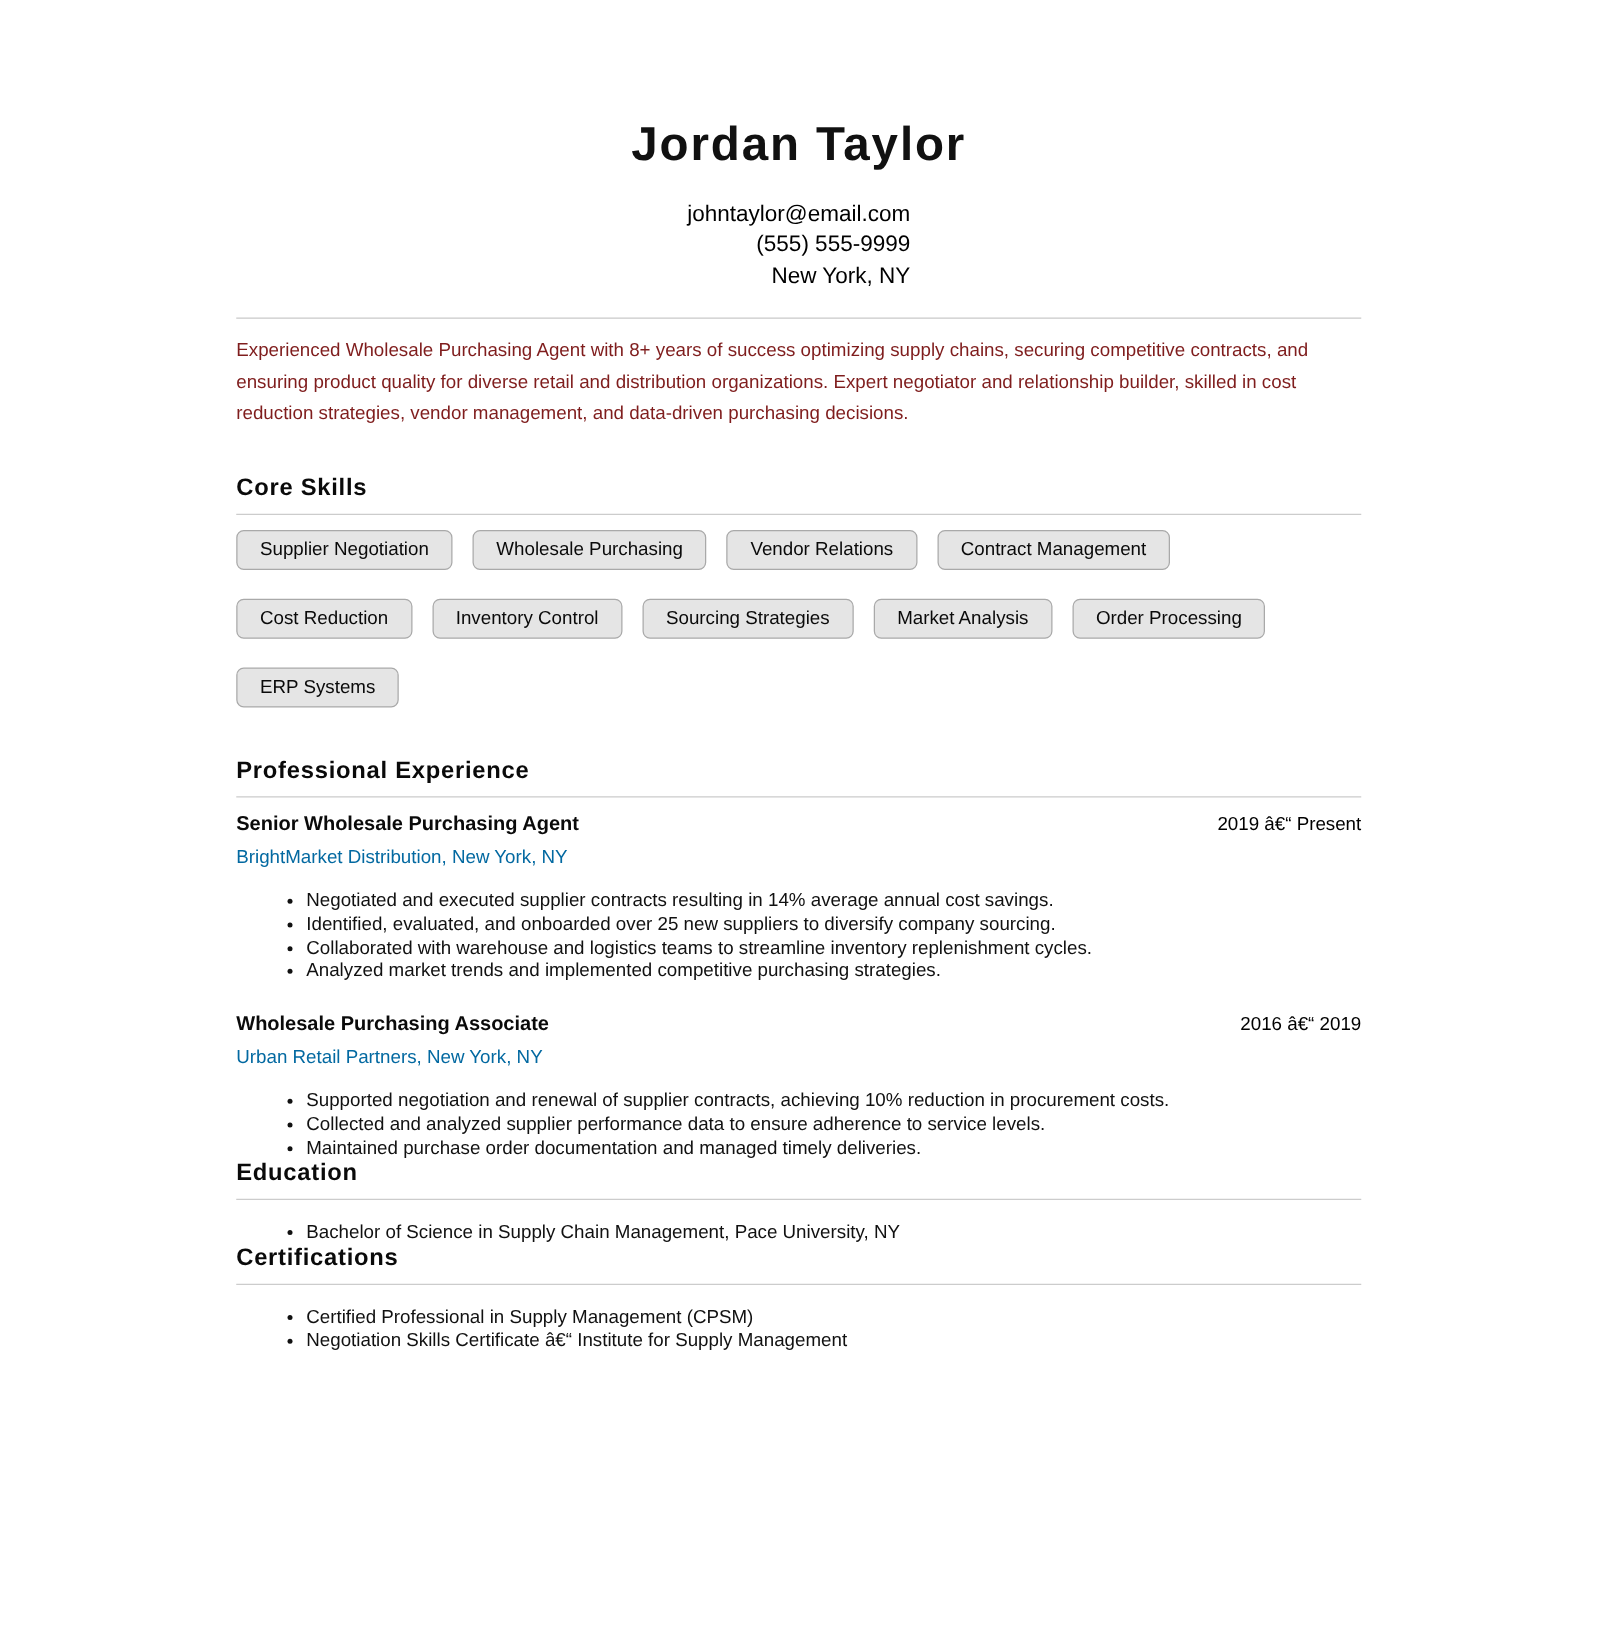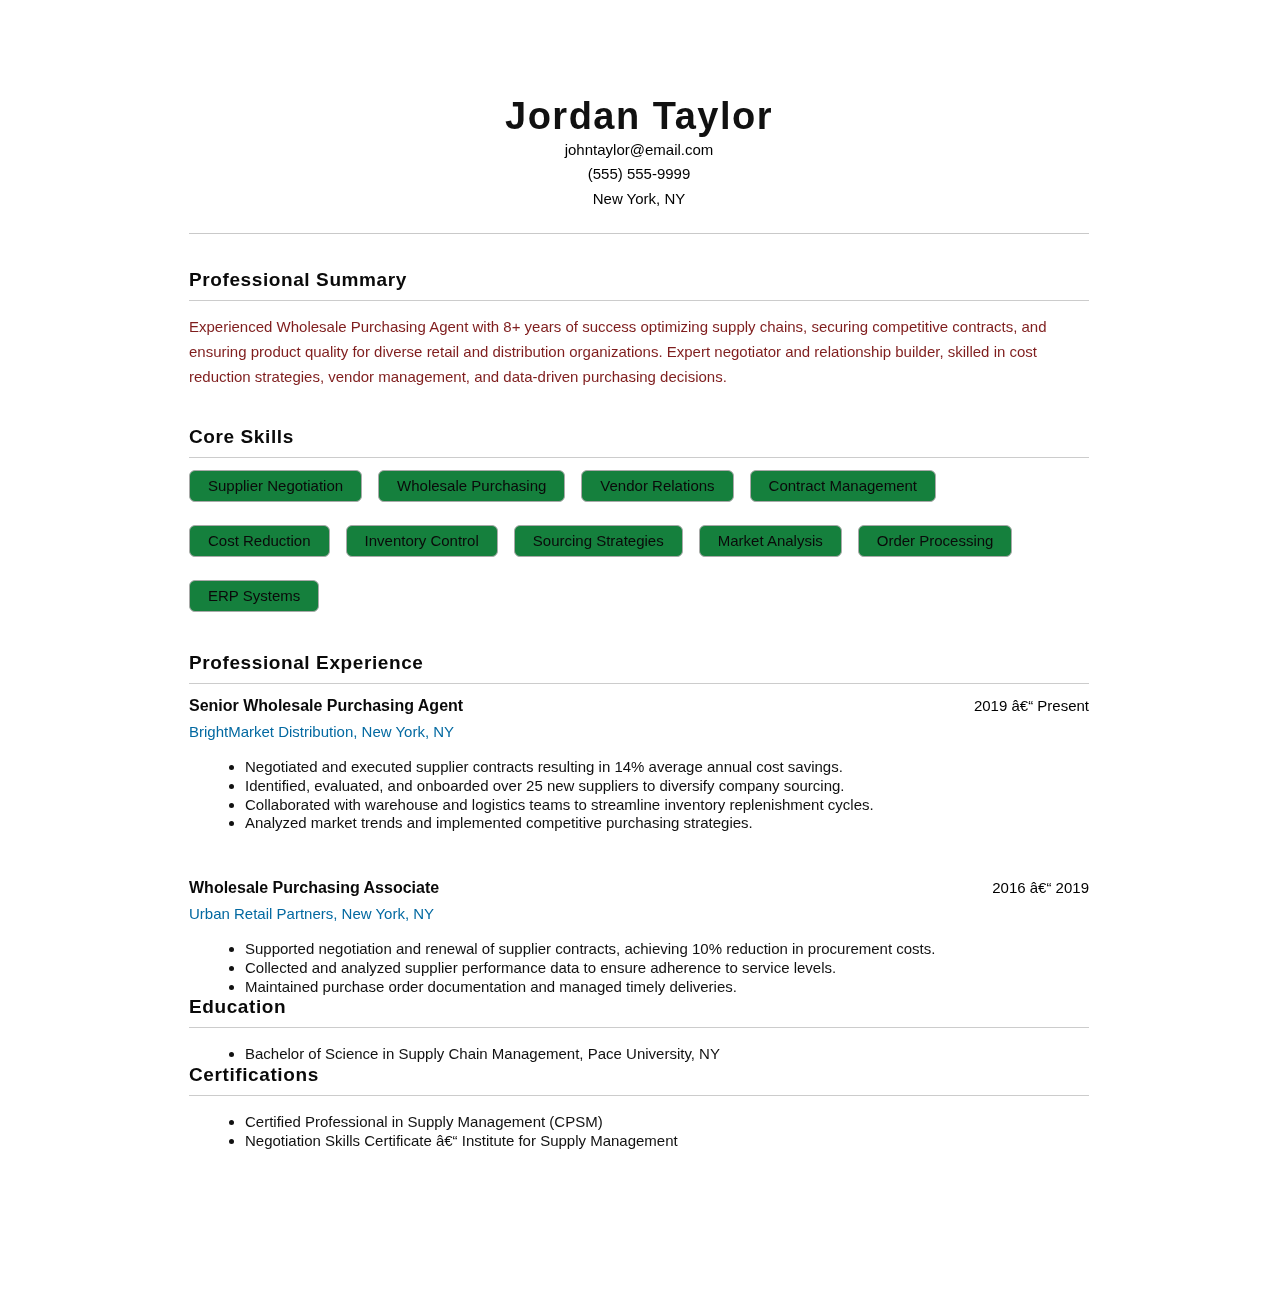"johntaylor@email.com" .contact { font-size: 15px -> 18px; margin-top: none -> 21px; text-align: center -> right }
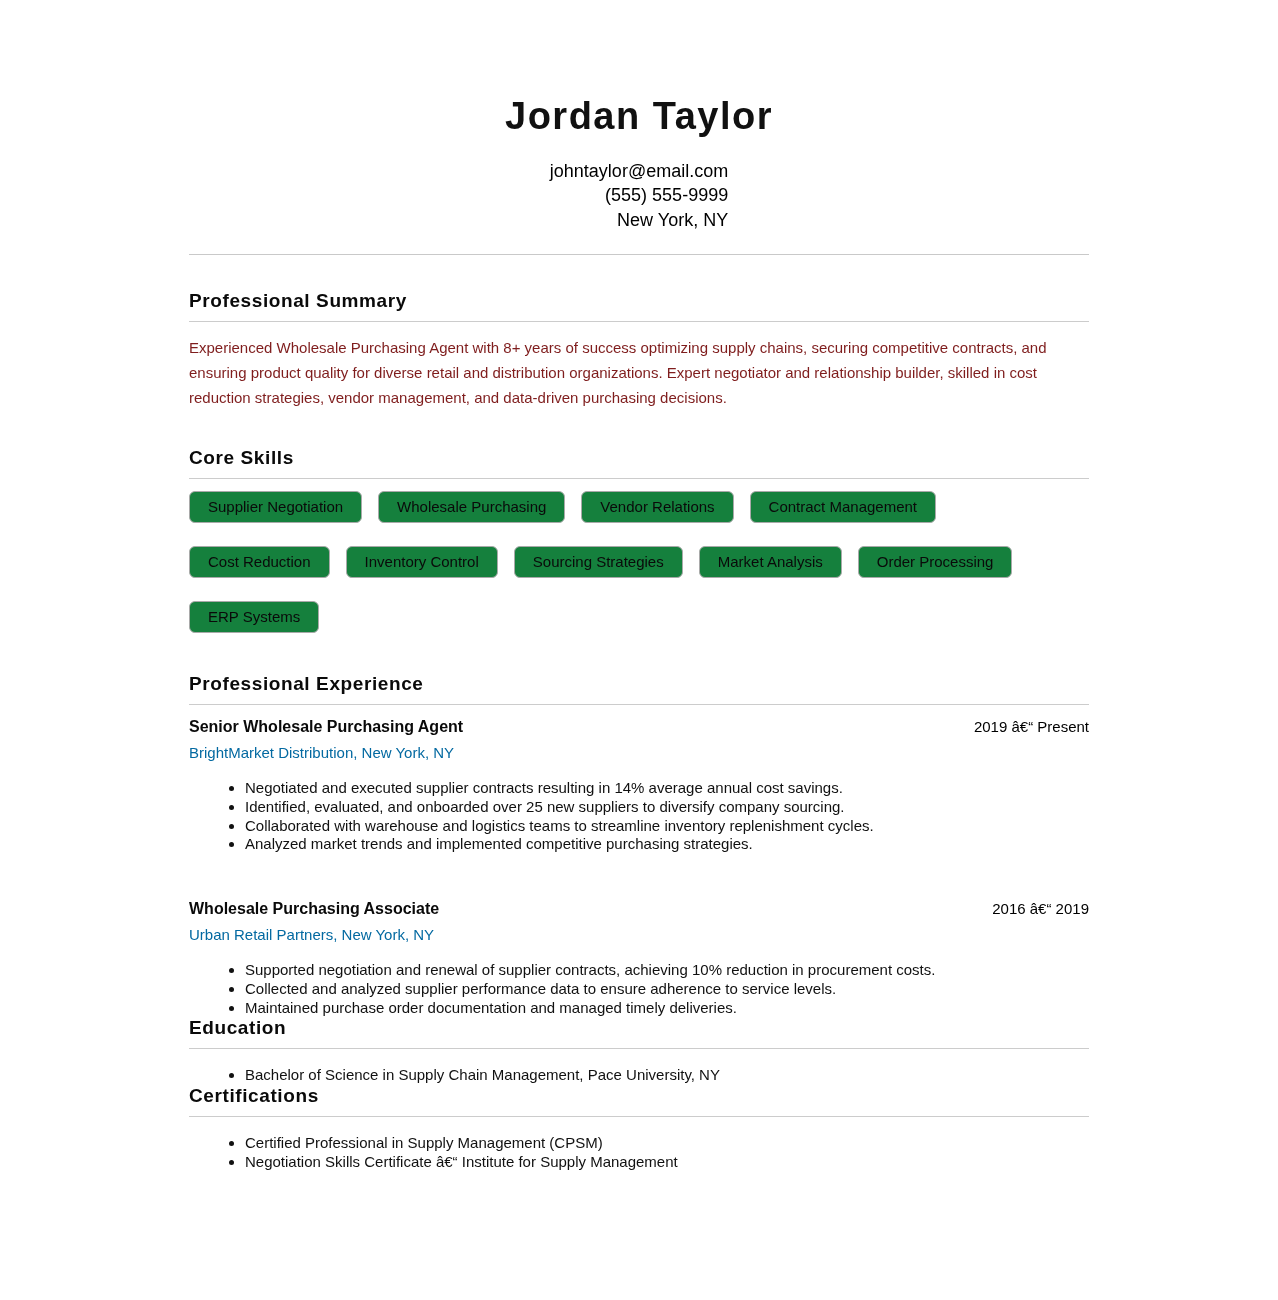"Professional Summary" h2 { html: <h2>Professional Summary</h2> -> none }
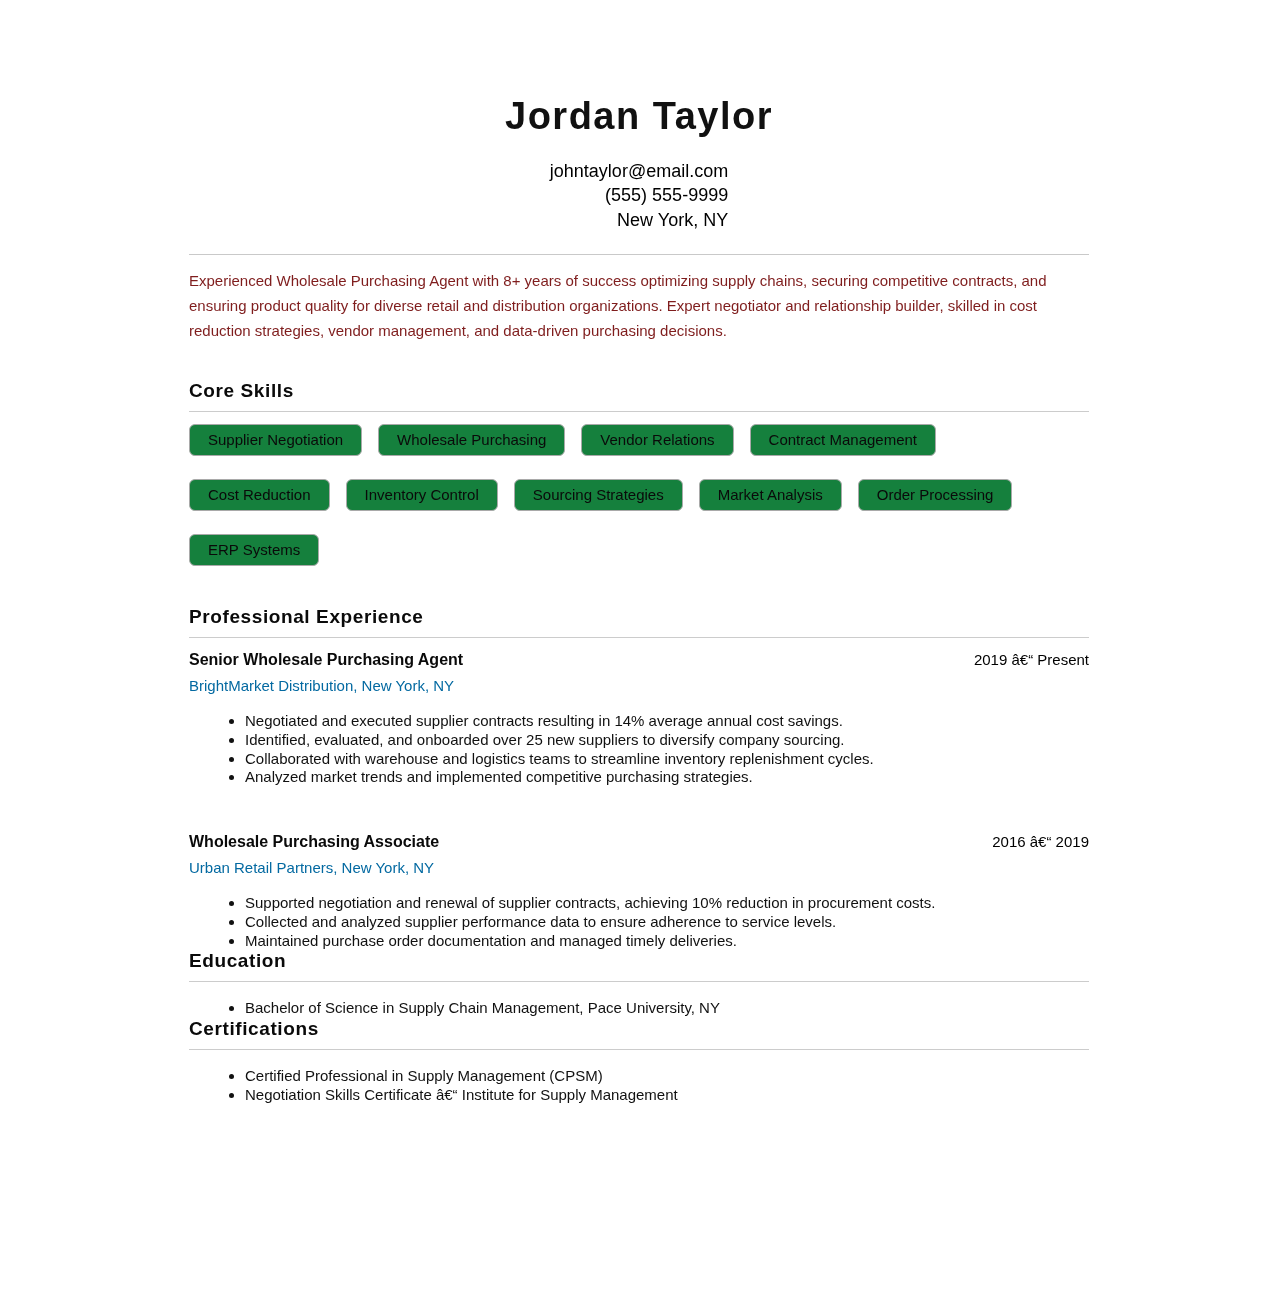"Supplier Negotiation" .pill { background: #15803d -> #e5e5e5 }
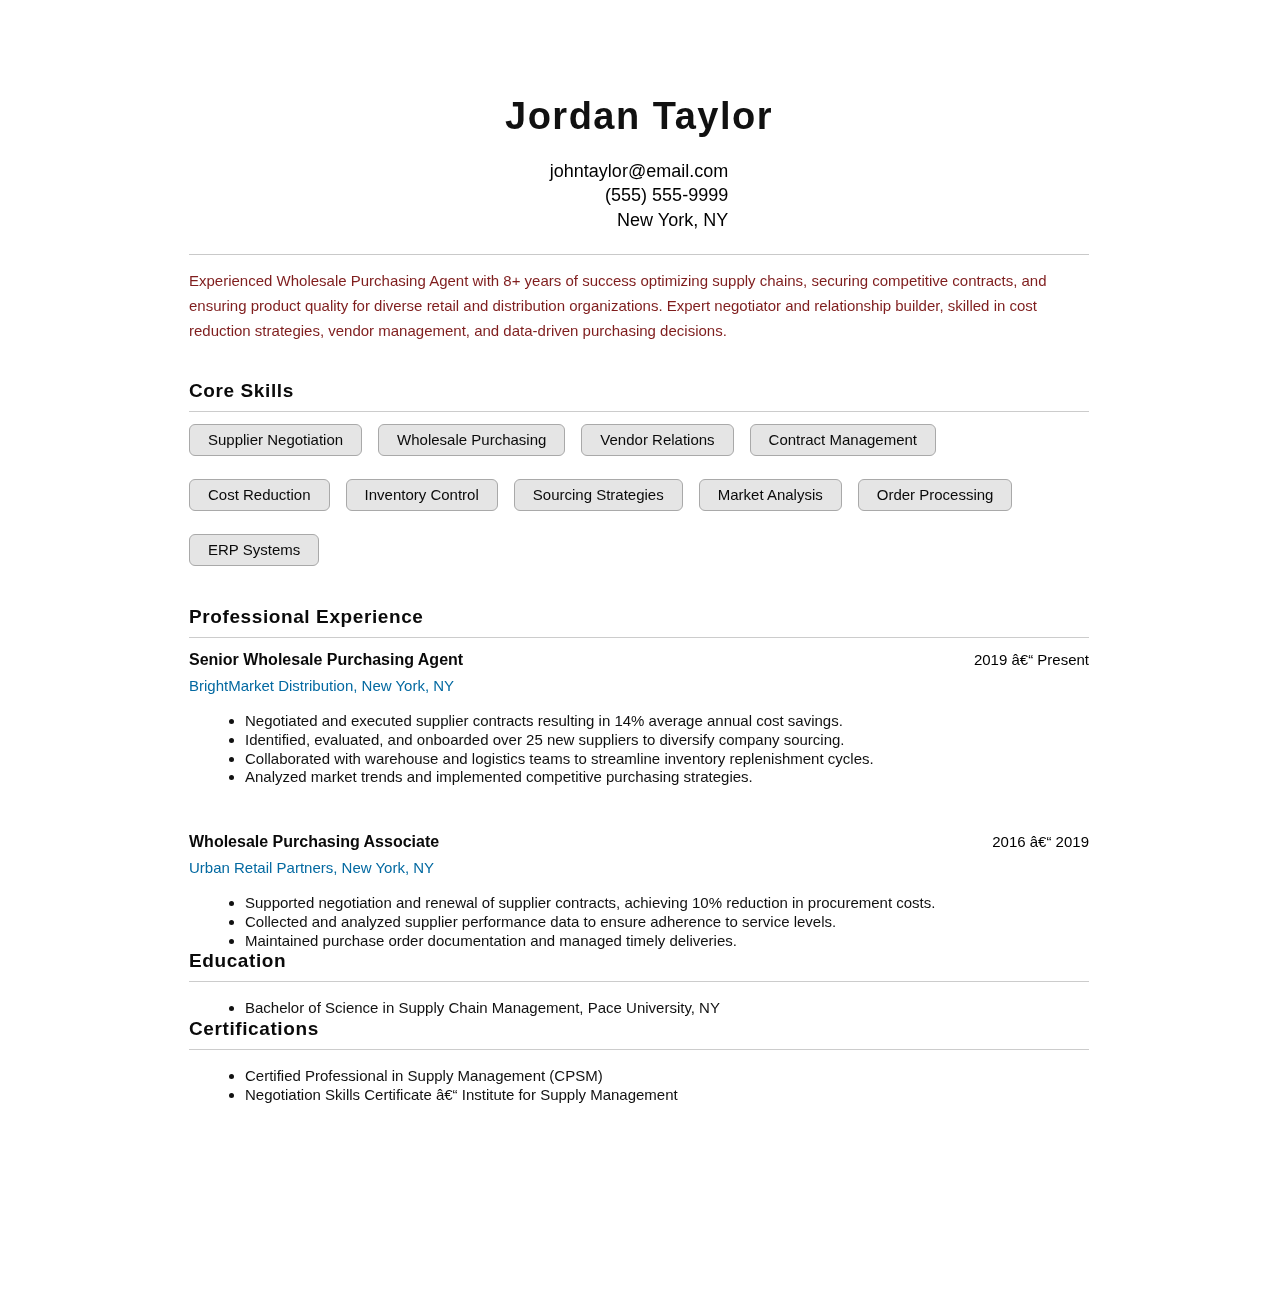"Wholesale Purchasing Associate" .job + .job { margin-top: 46px -> 24px }
